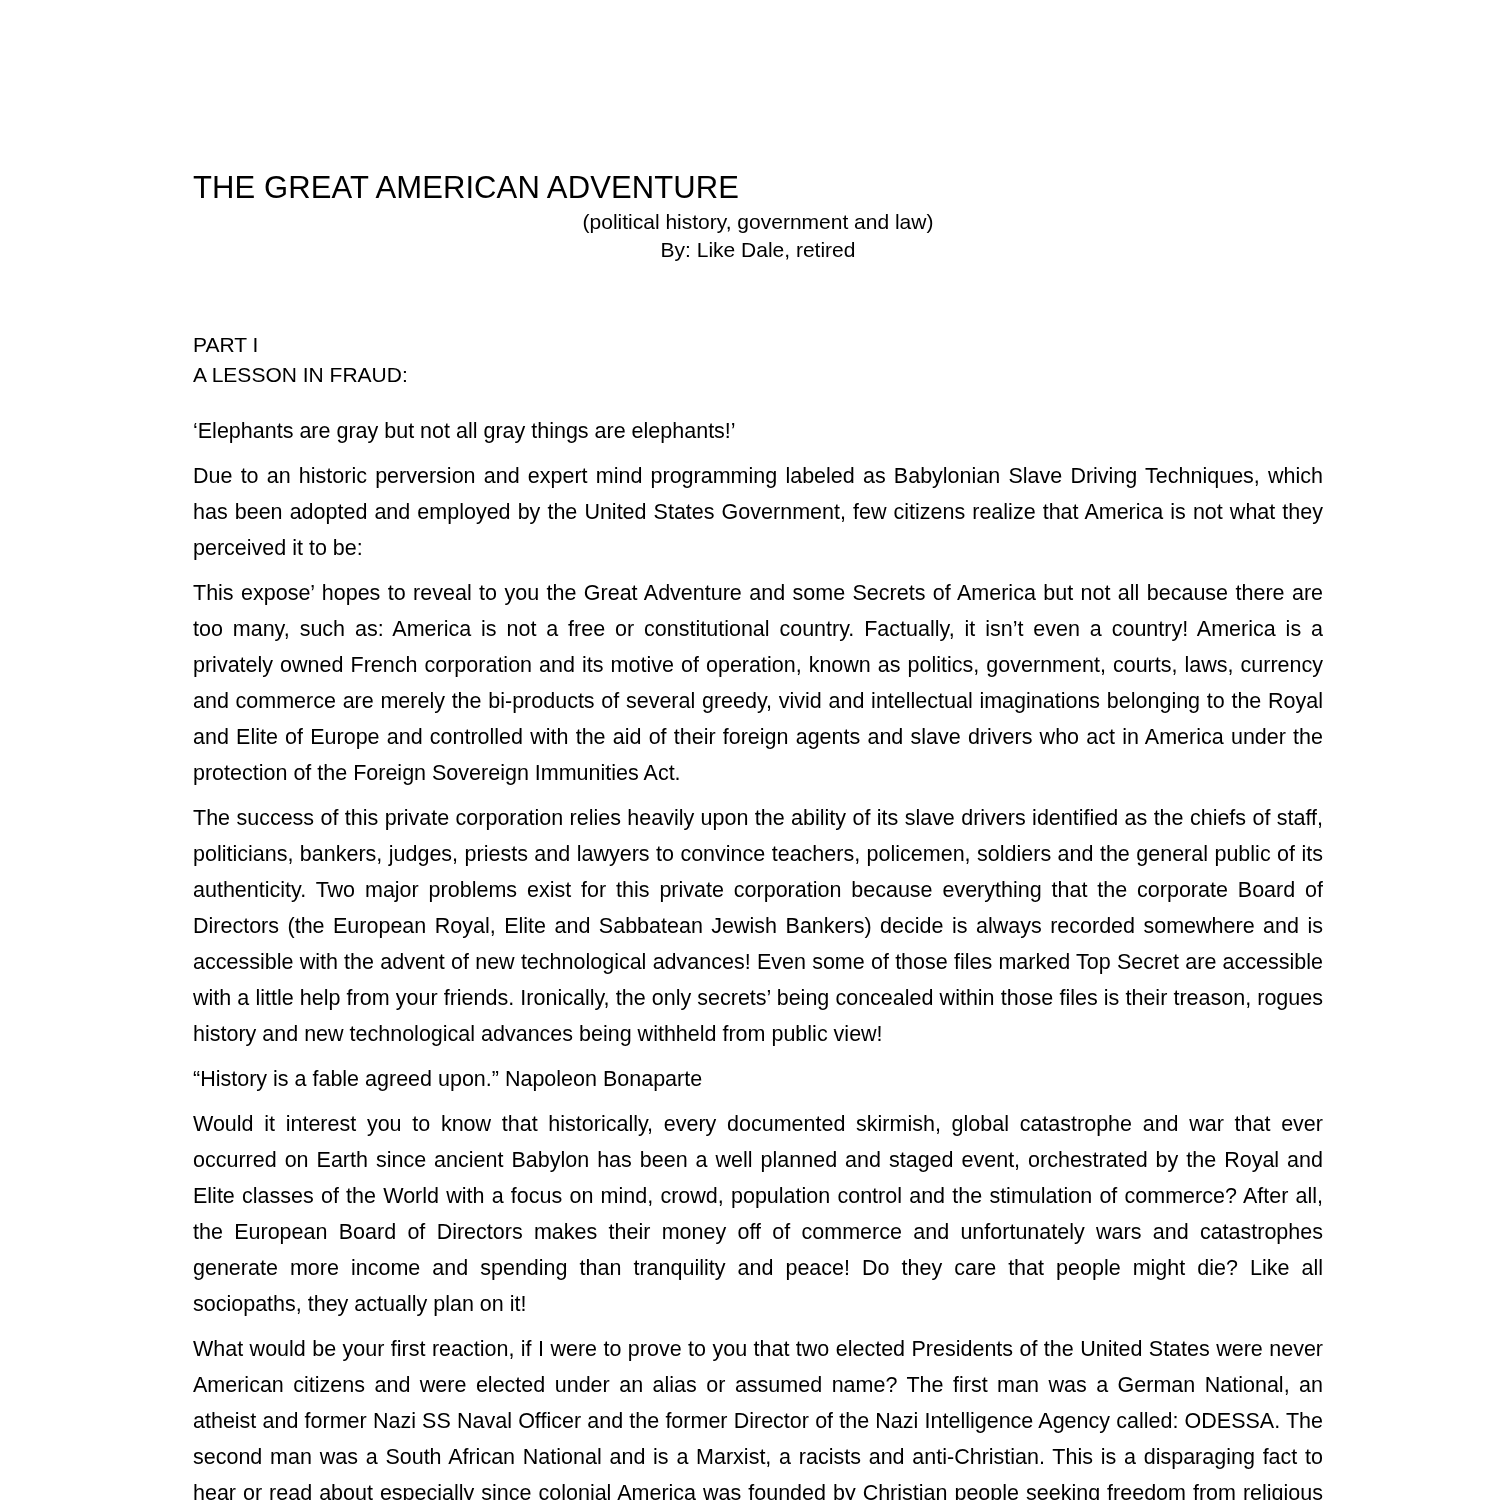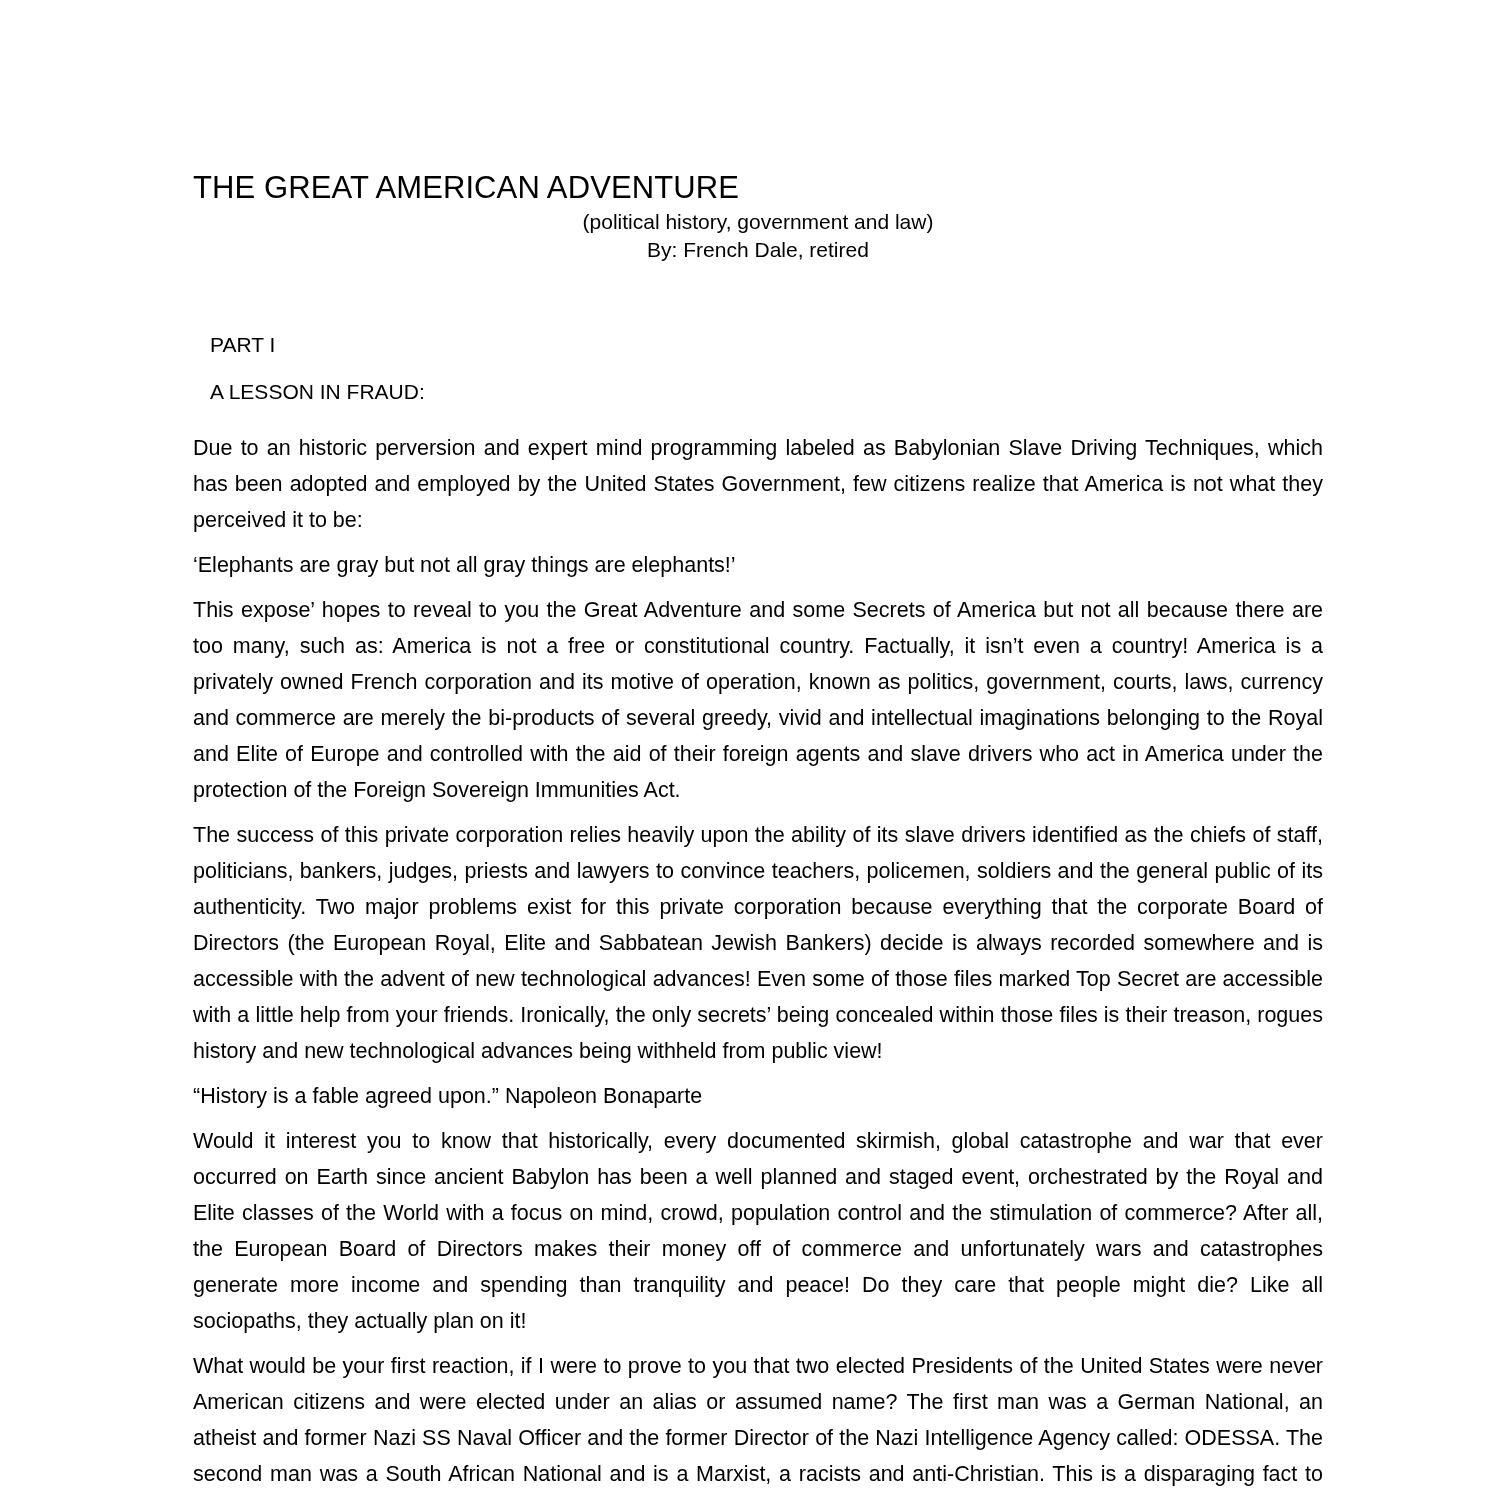"By: French Dale, retired" div.doc-subtitle-line { text: French -> Like }
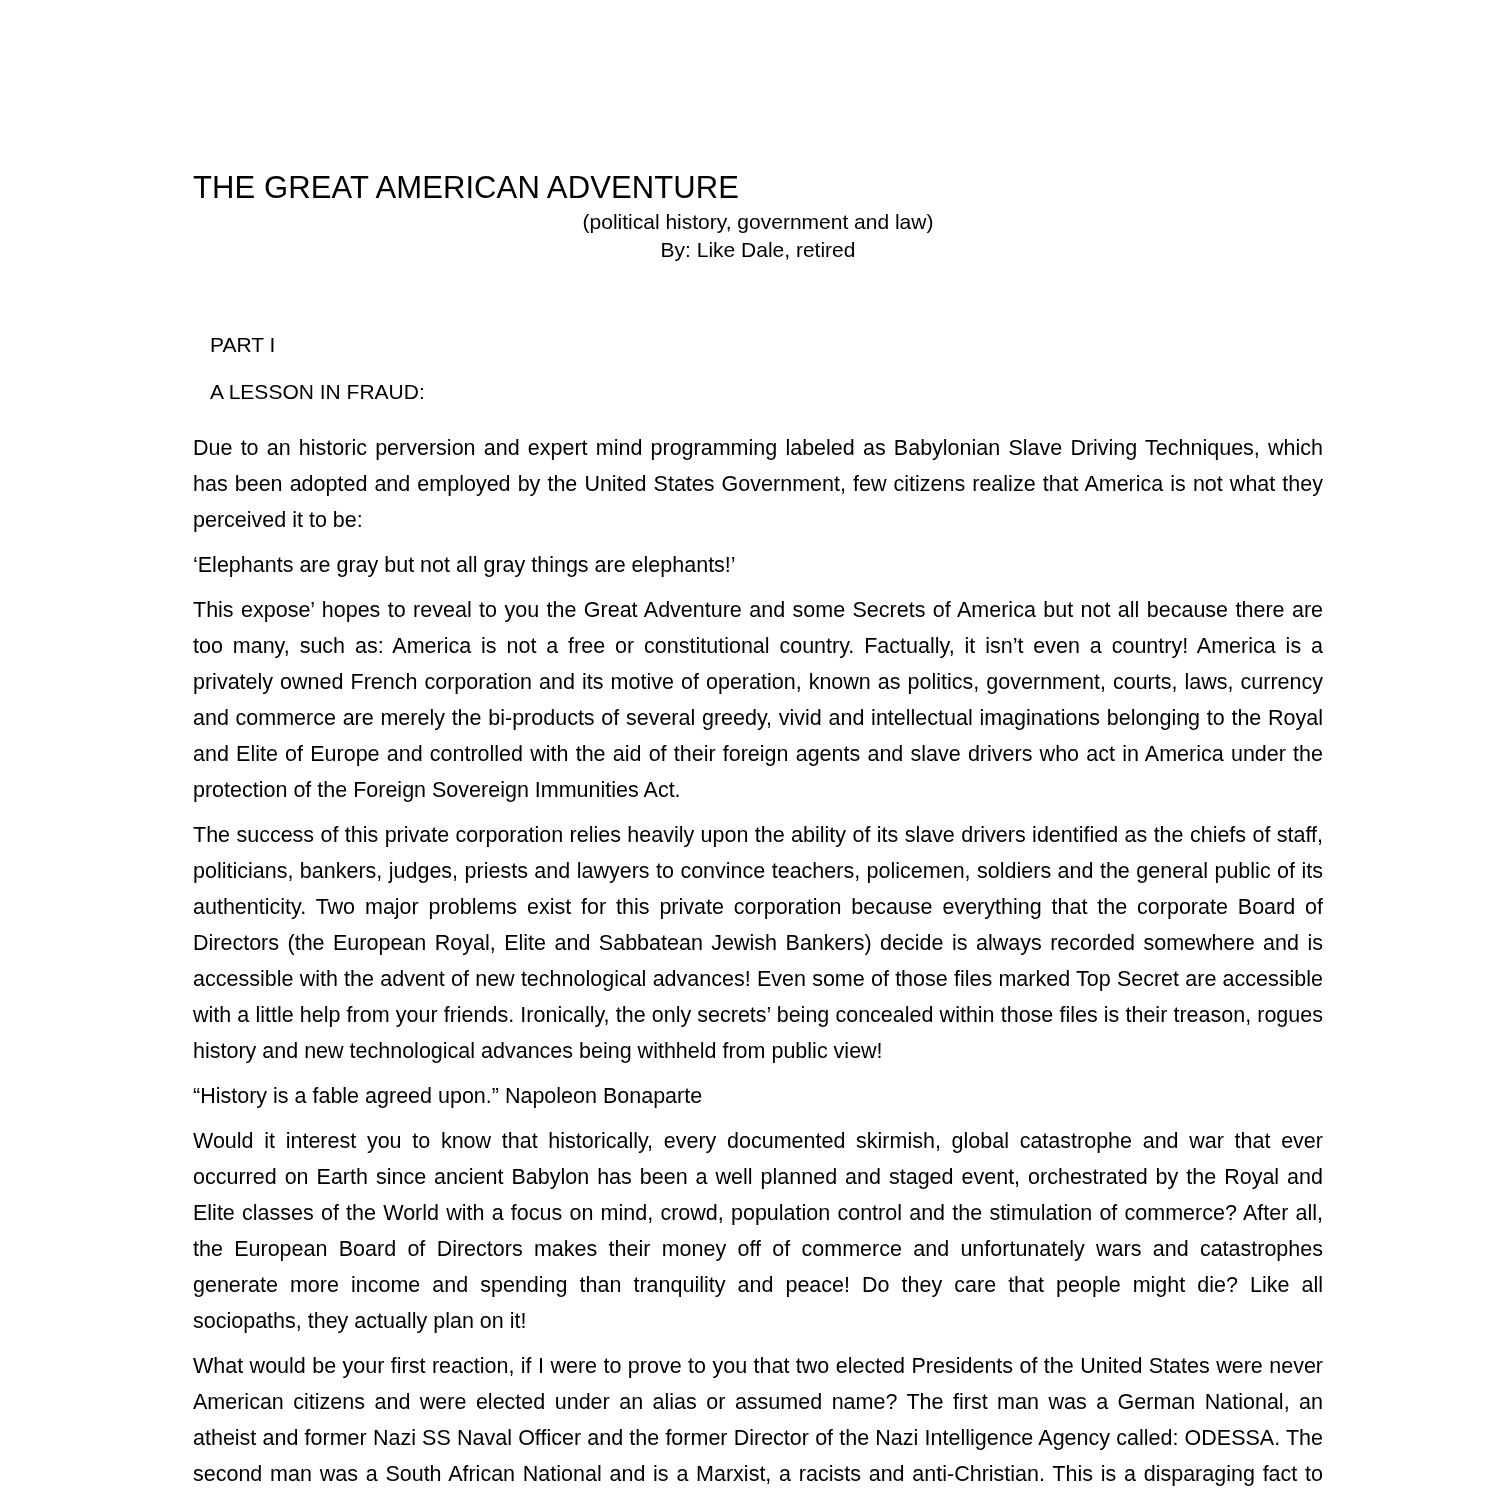"PART I" .section-line { margin: 17px -> 0 }
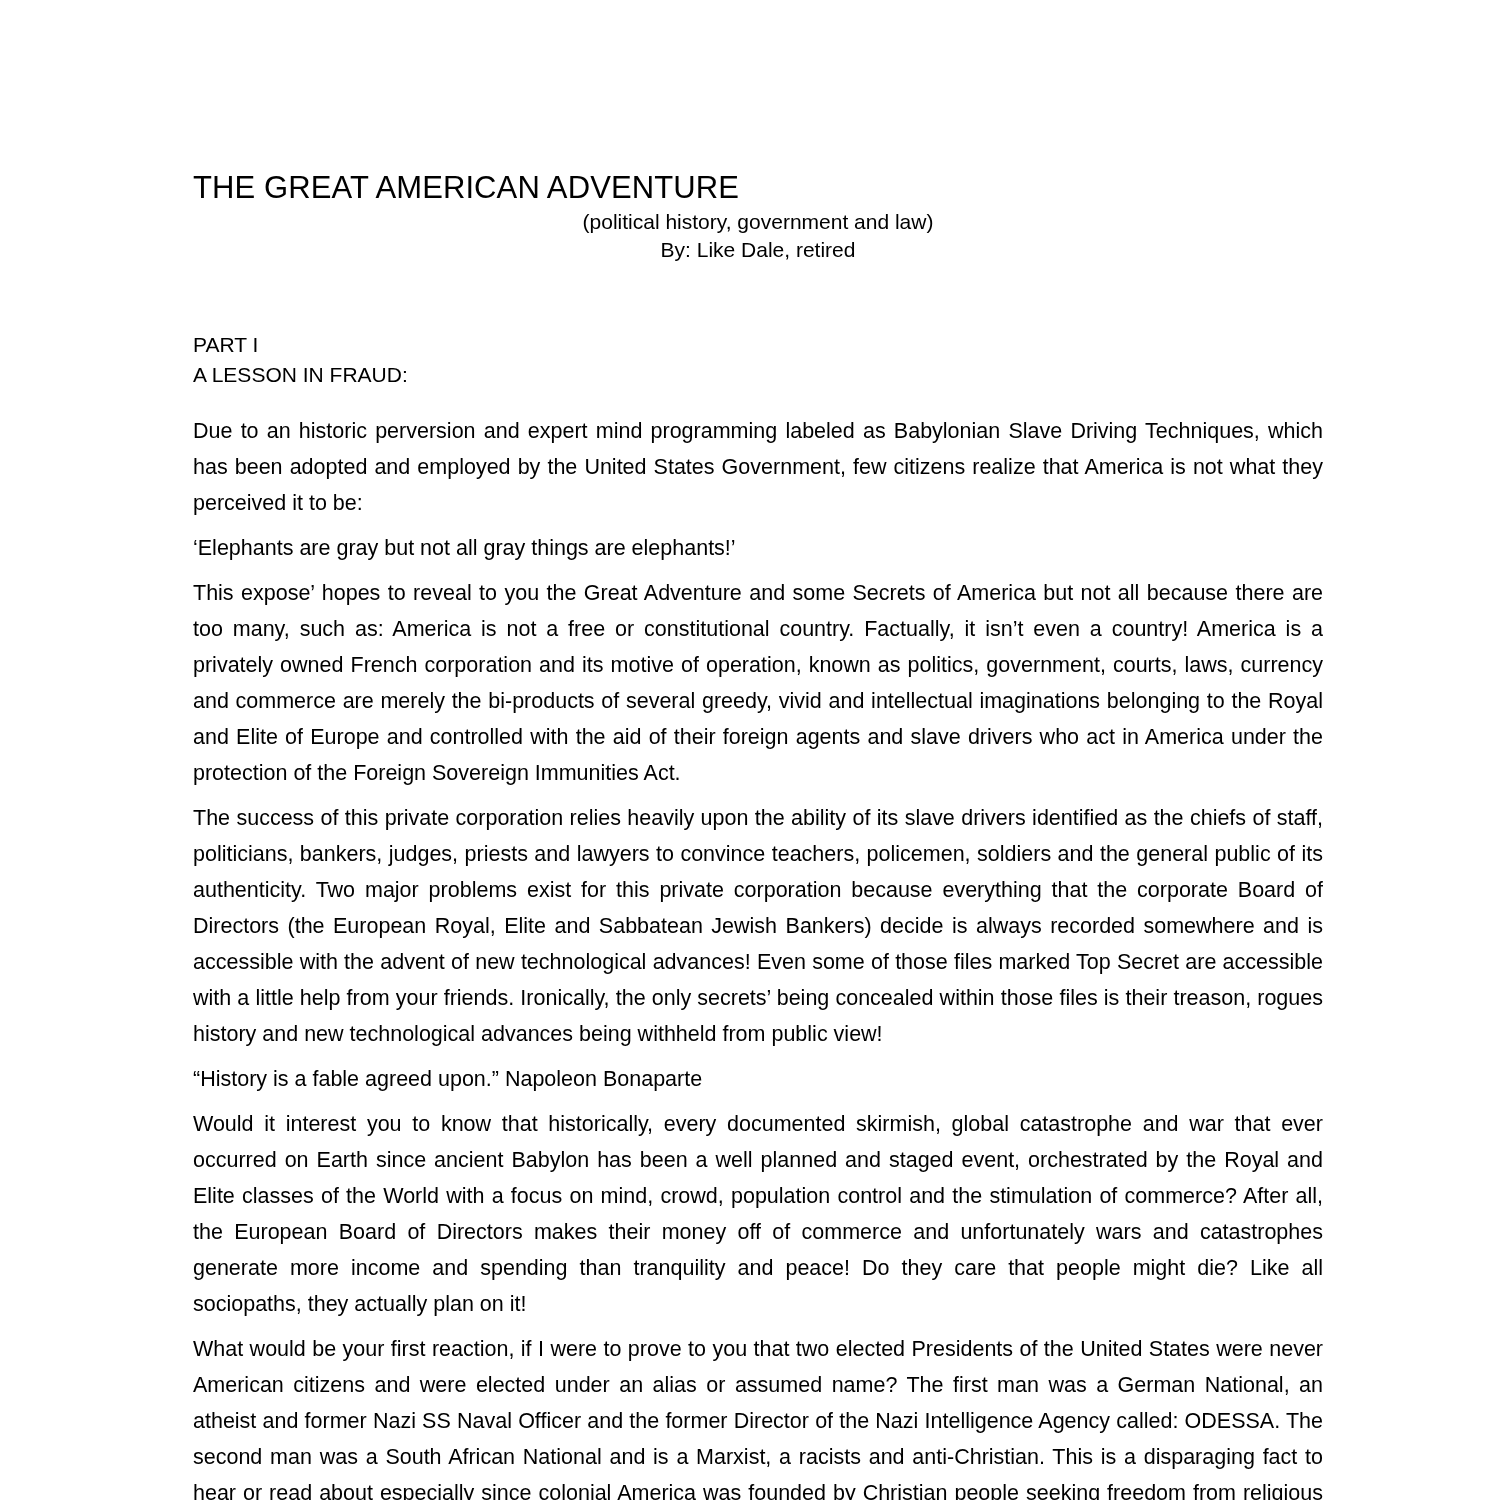"Due to an historic perversion" p.para { order: before "‘Elephants are gray but not" -> after "‘Elephants are gray but not" }
